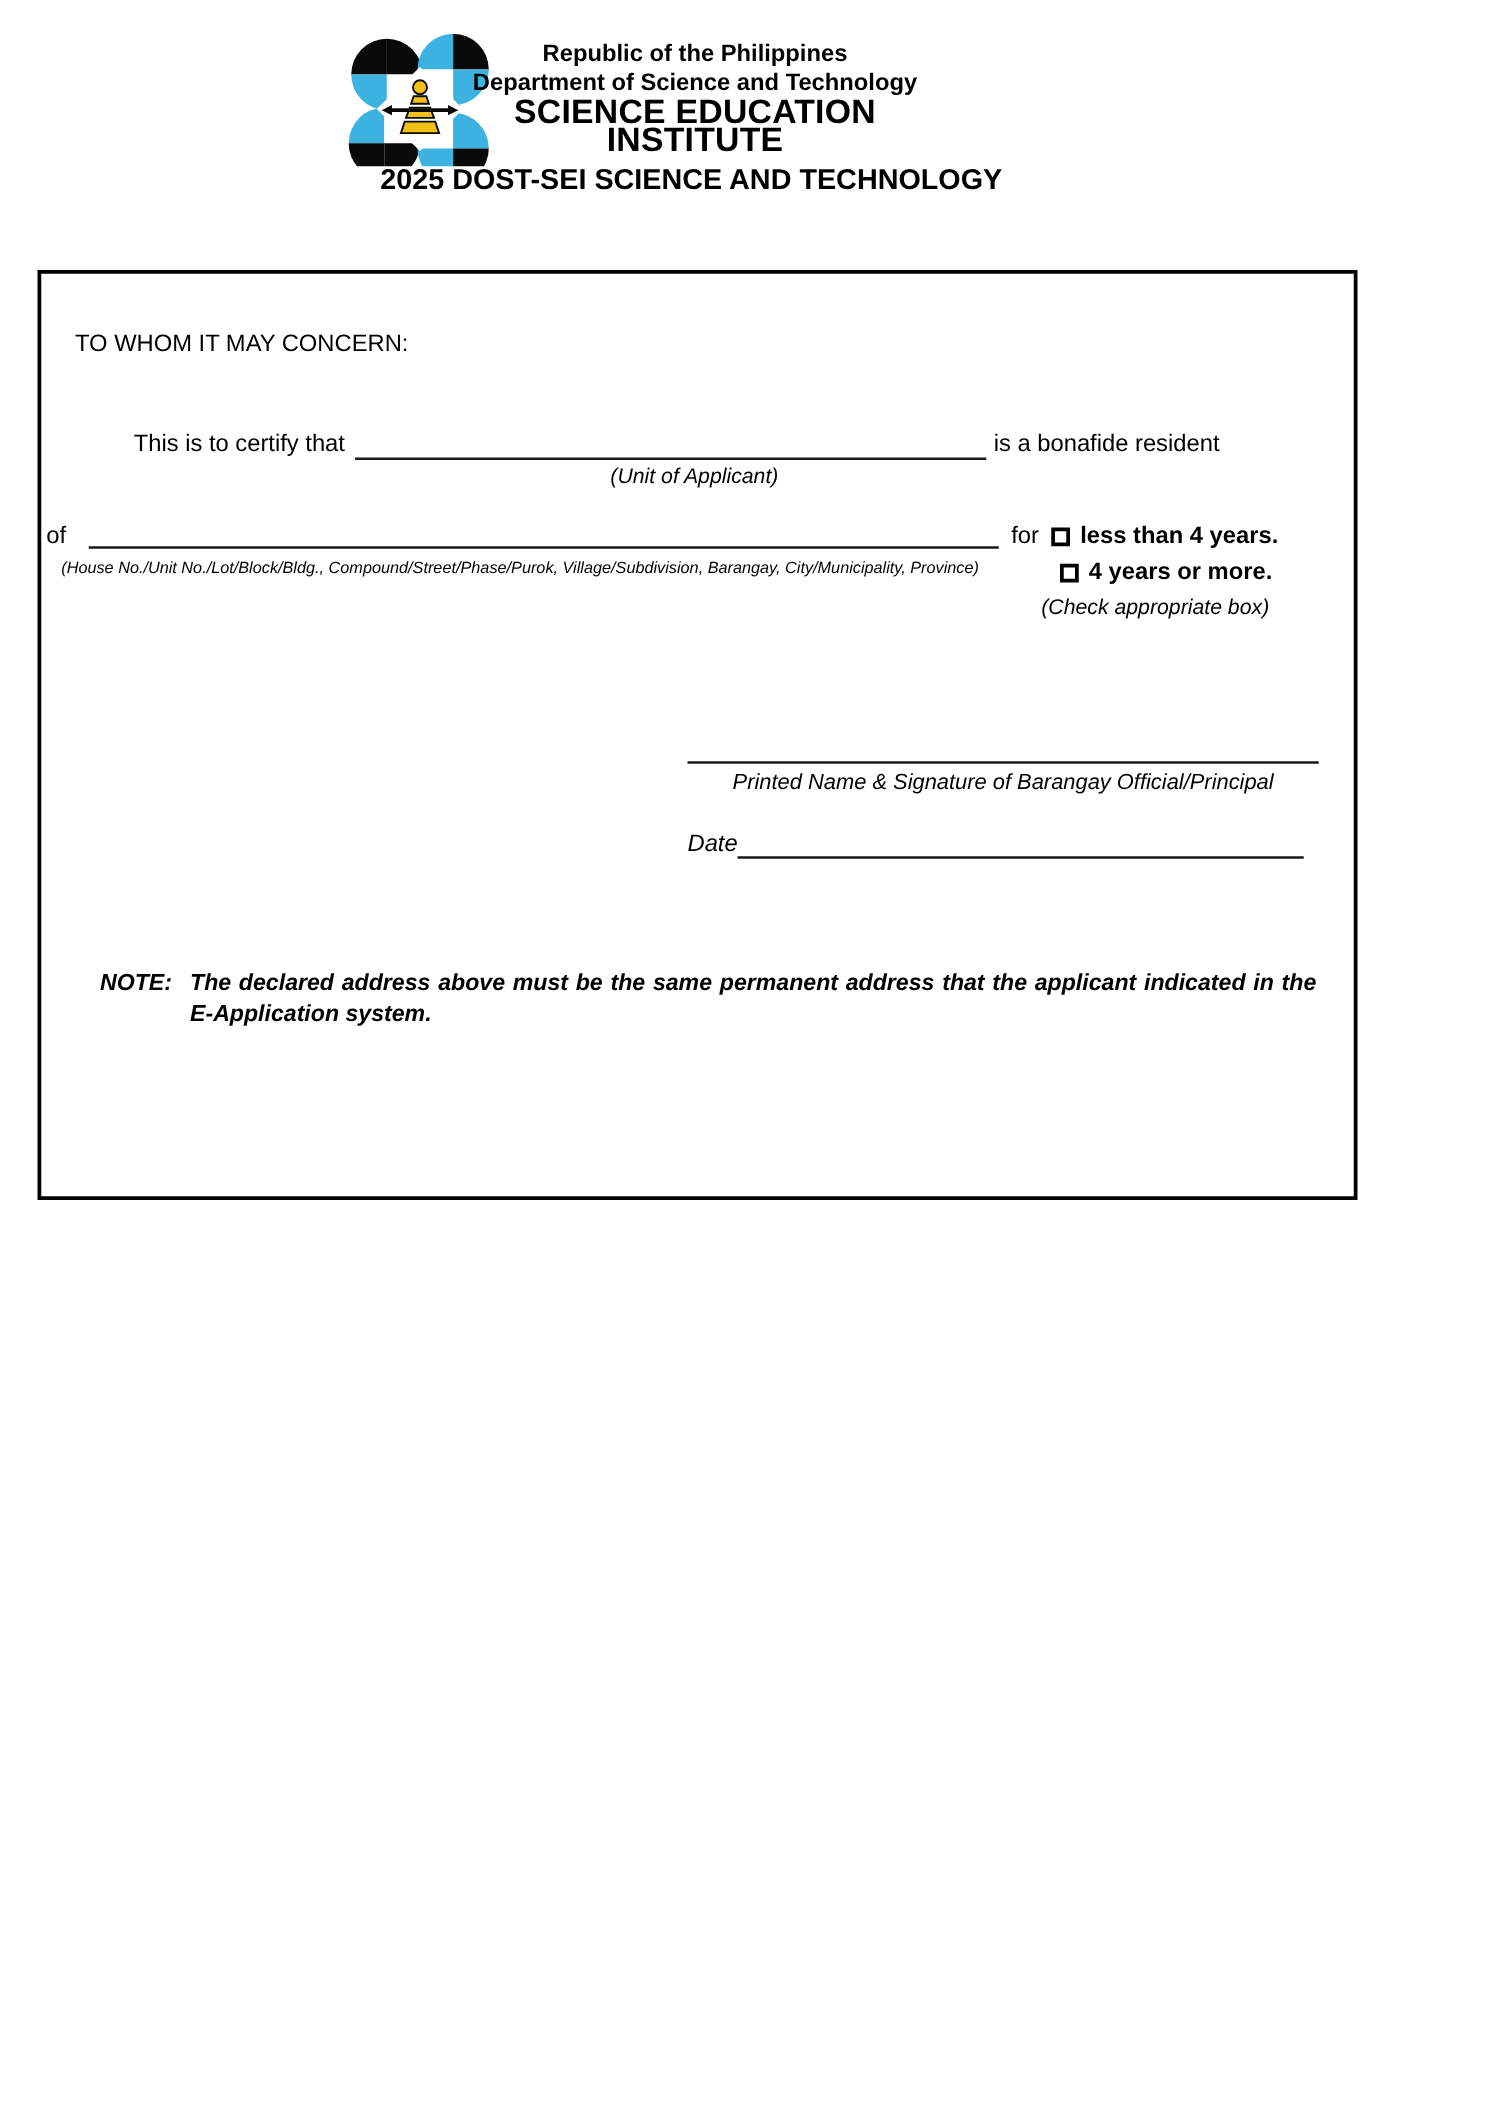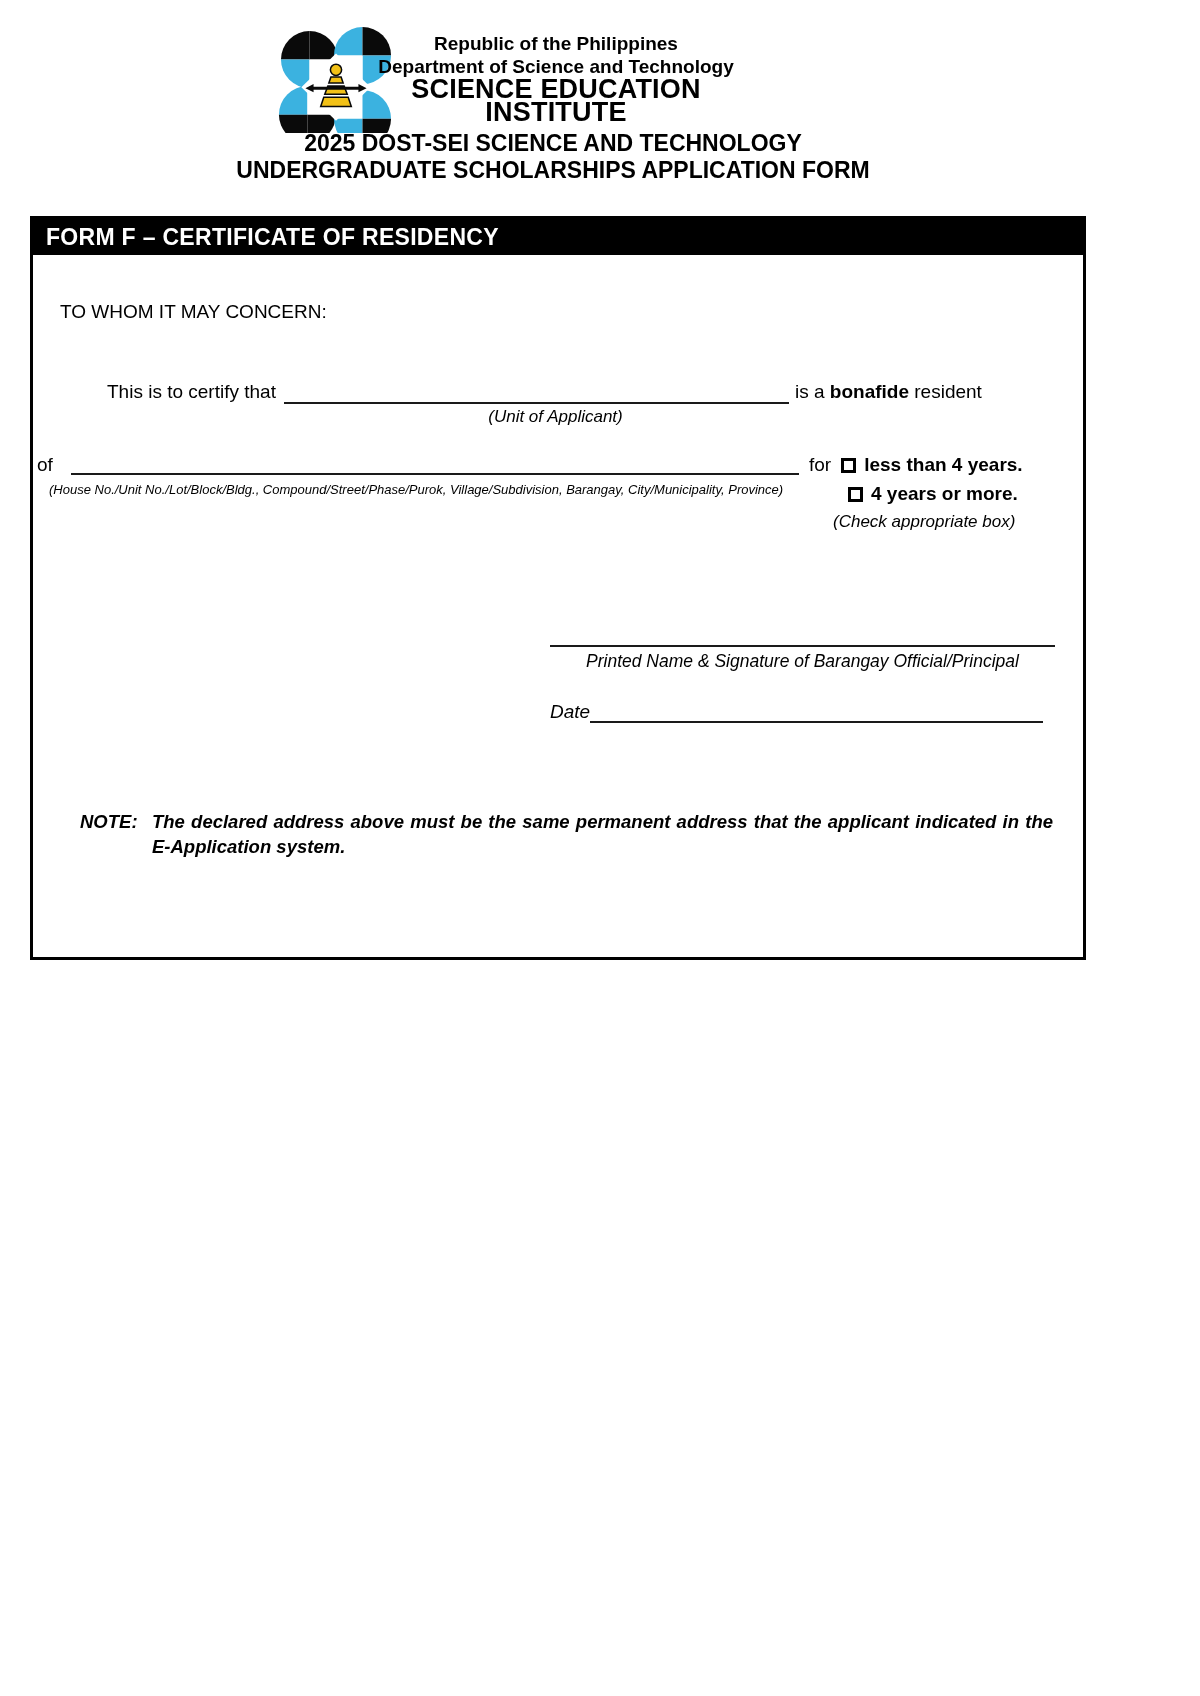"UNDERGRADUATE SCHOLARSHIPS APPLICATION" div { html: <div>UNDERGRADUATE SCHOLARSHIPS APPLICATION FORM</div> -> none }
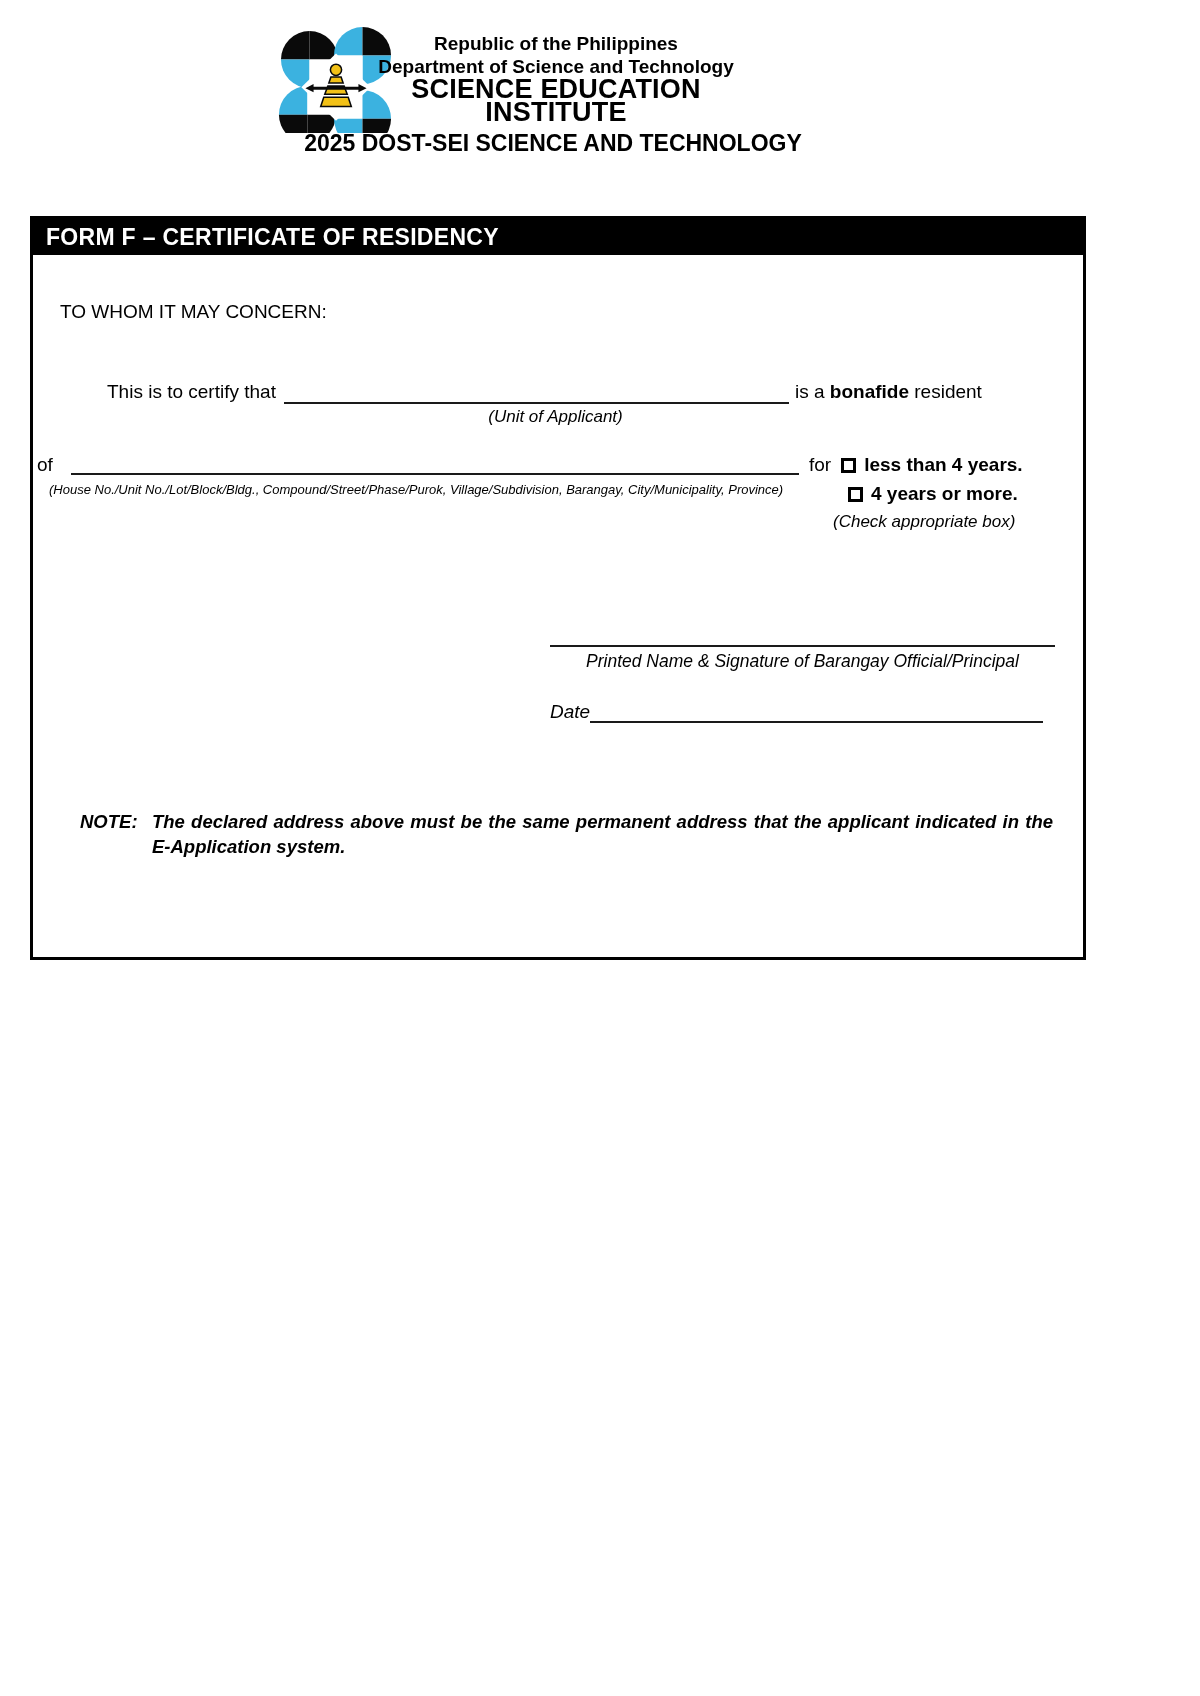"FORM F – CERTIFICATE OF" div.banner { html: <div>FORM F – CERTIFICATE OF RESIDENCY</div> -> none }
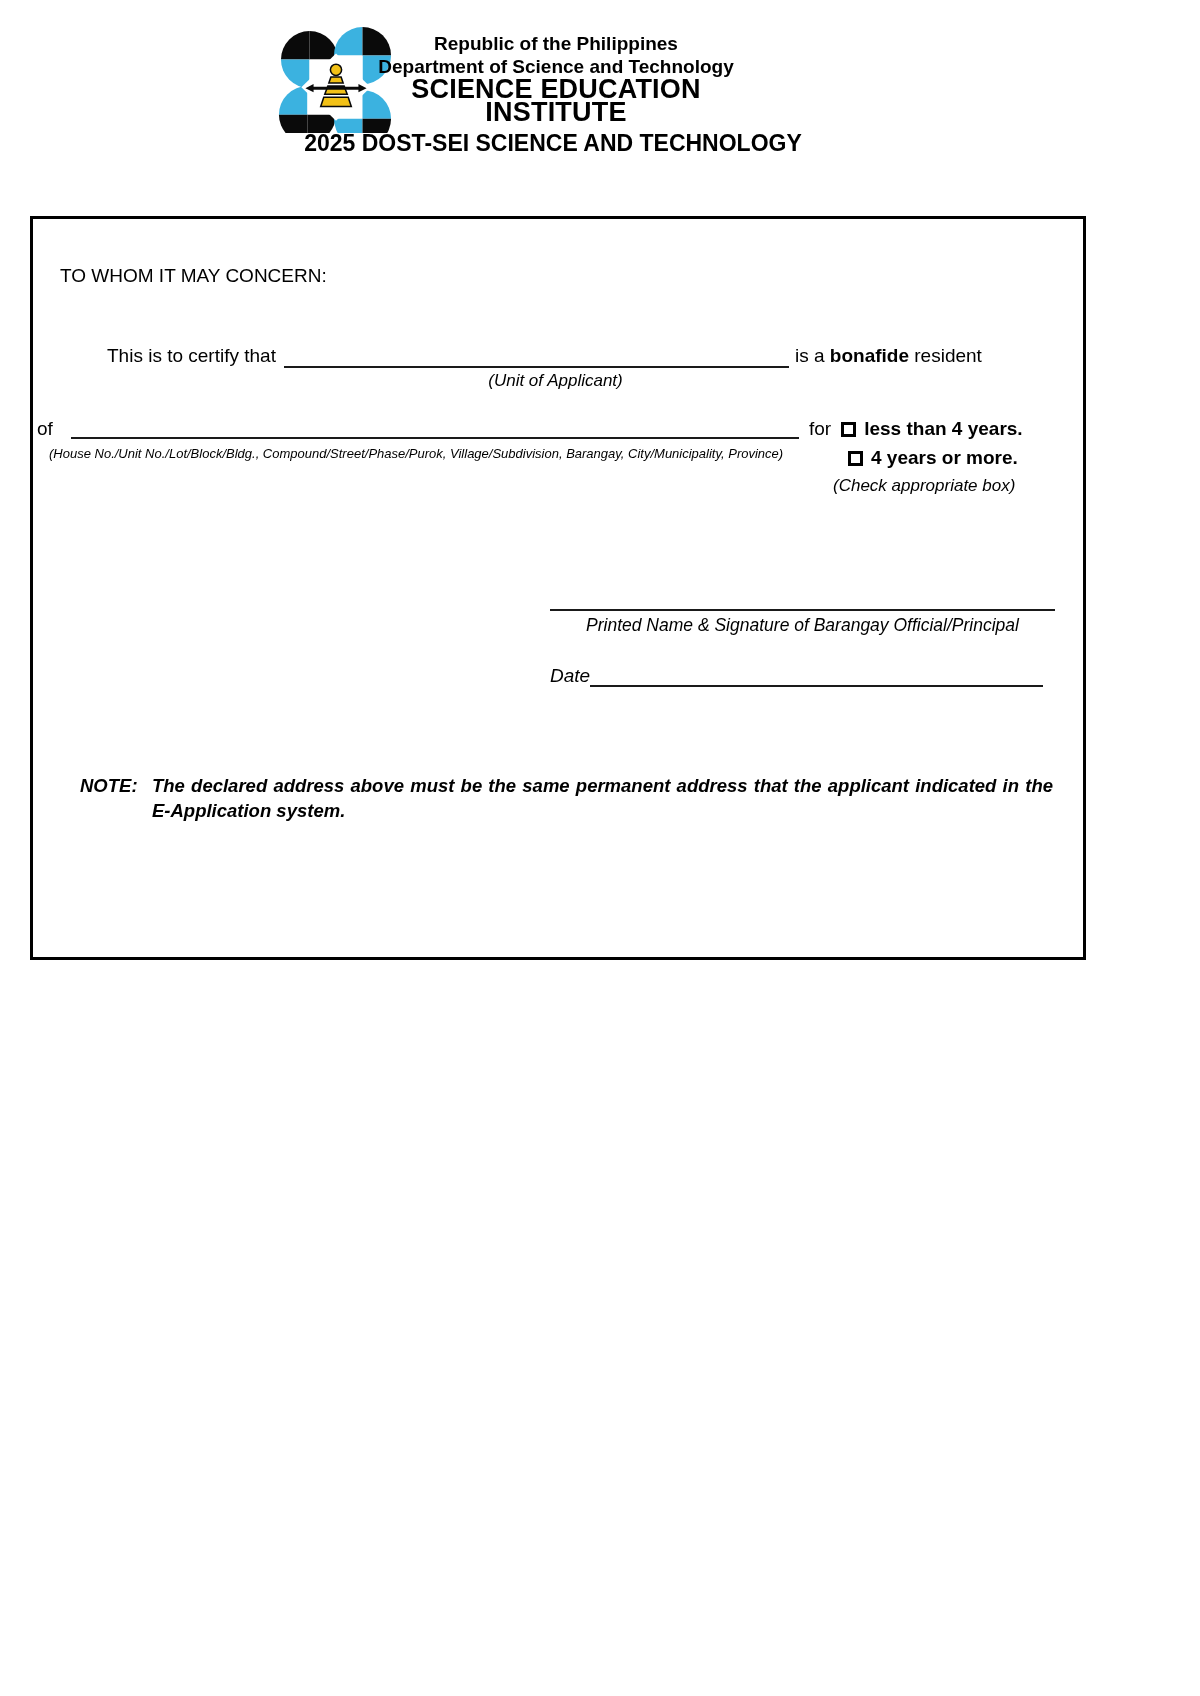"bonafide" .bold { font-weight: bold -> normal }
